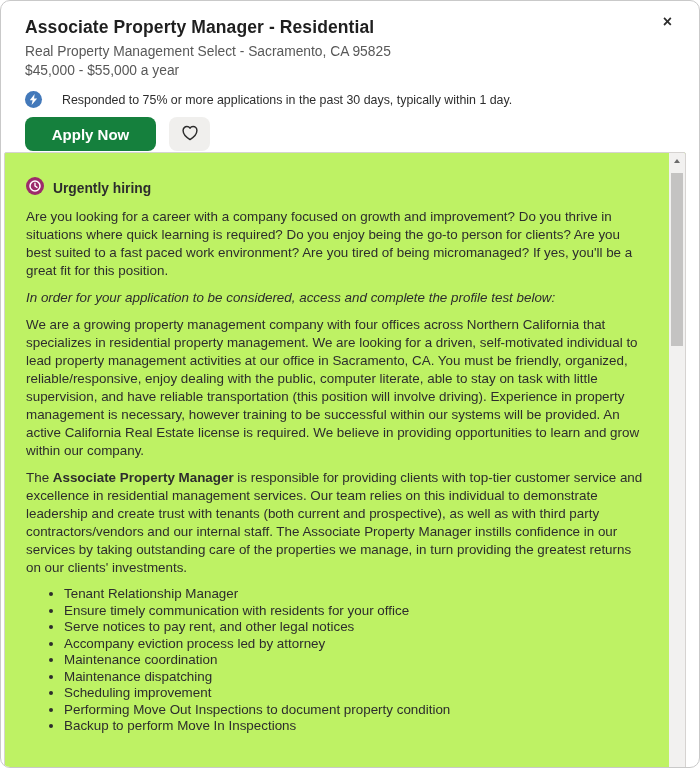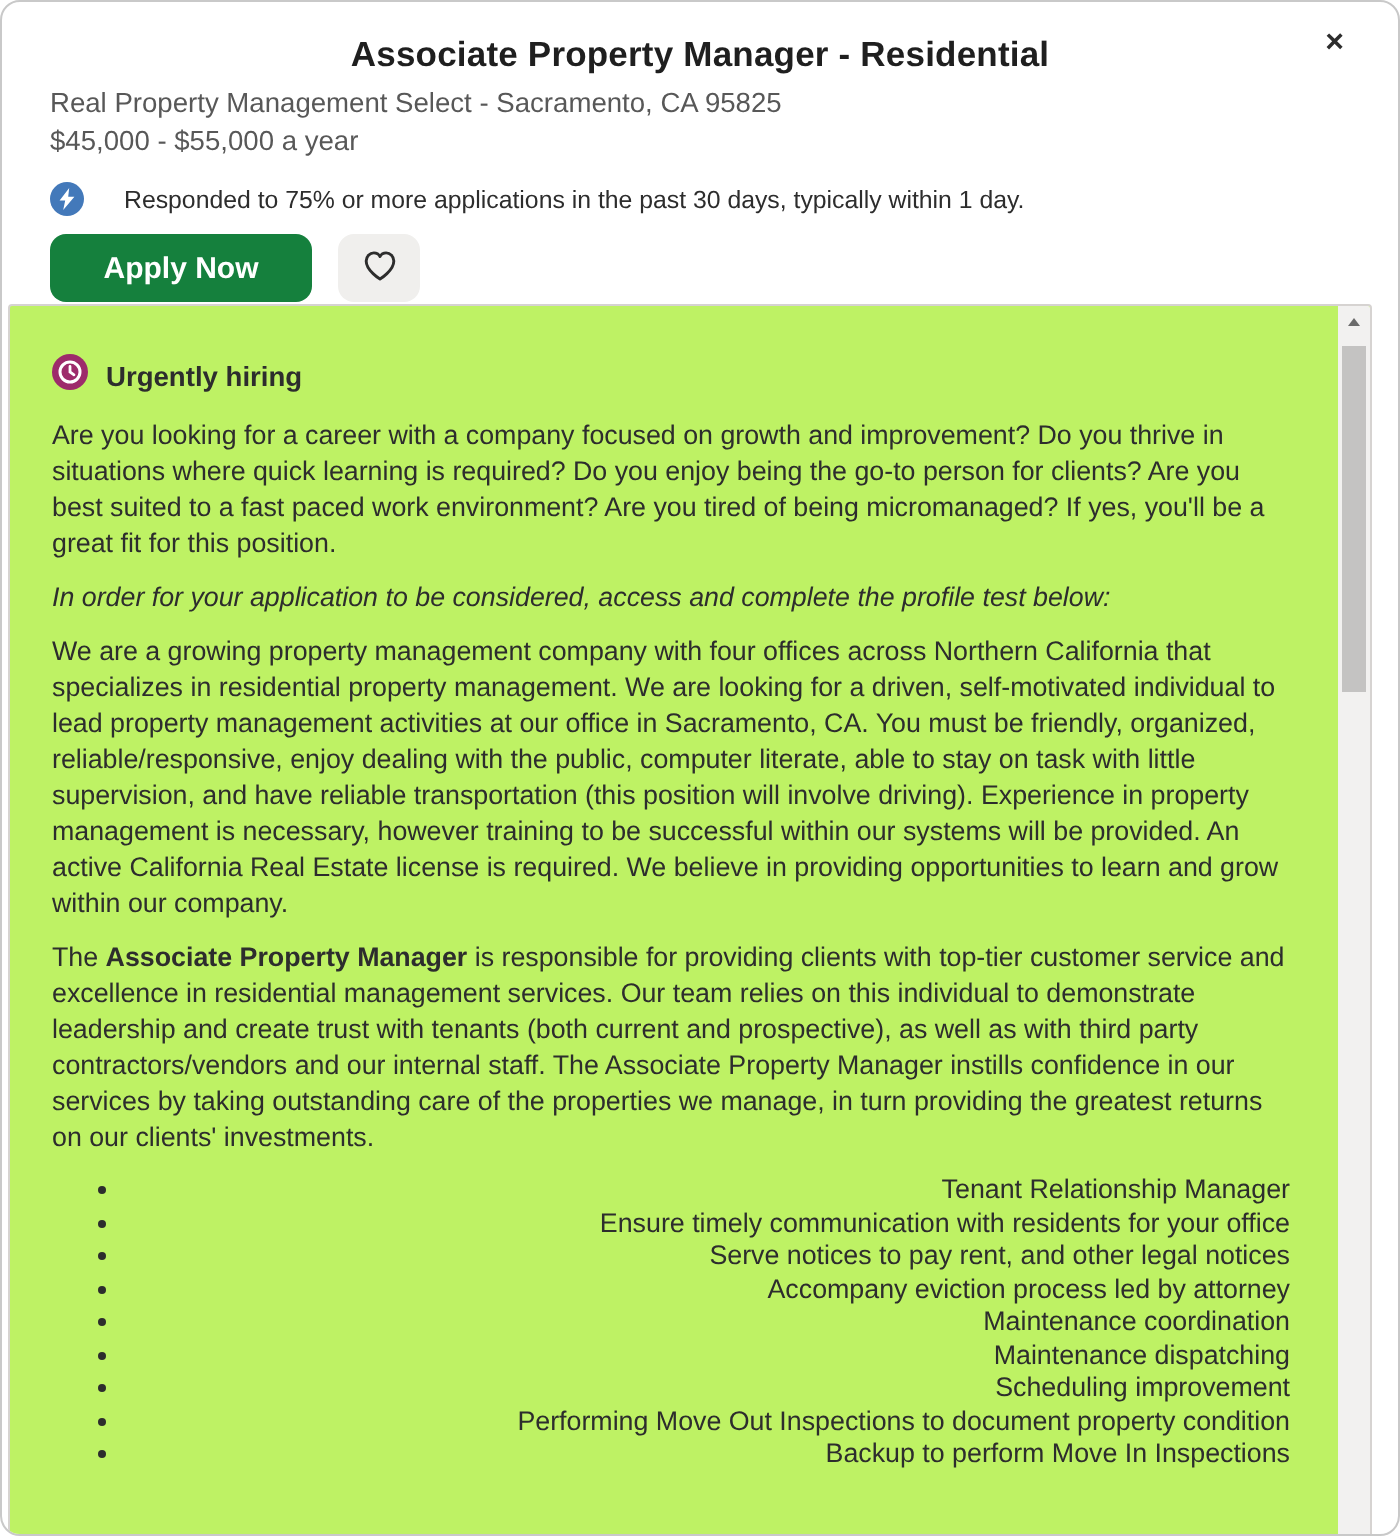"Associate Property Manager - Residential" .job-title { text-align: center -> none }
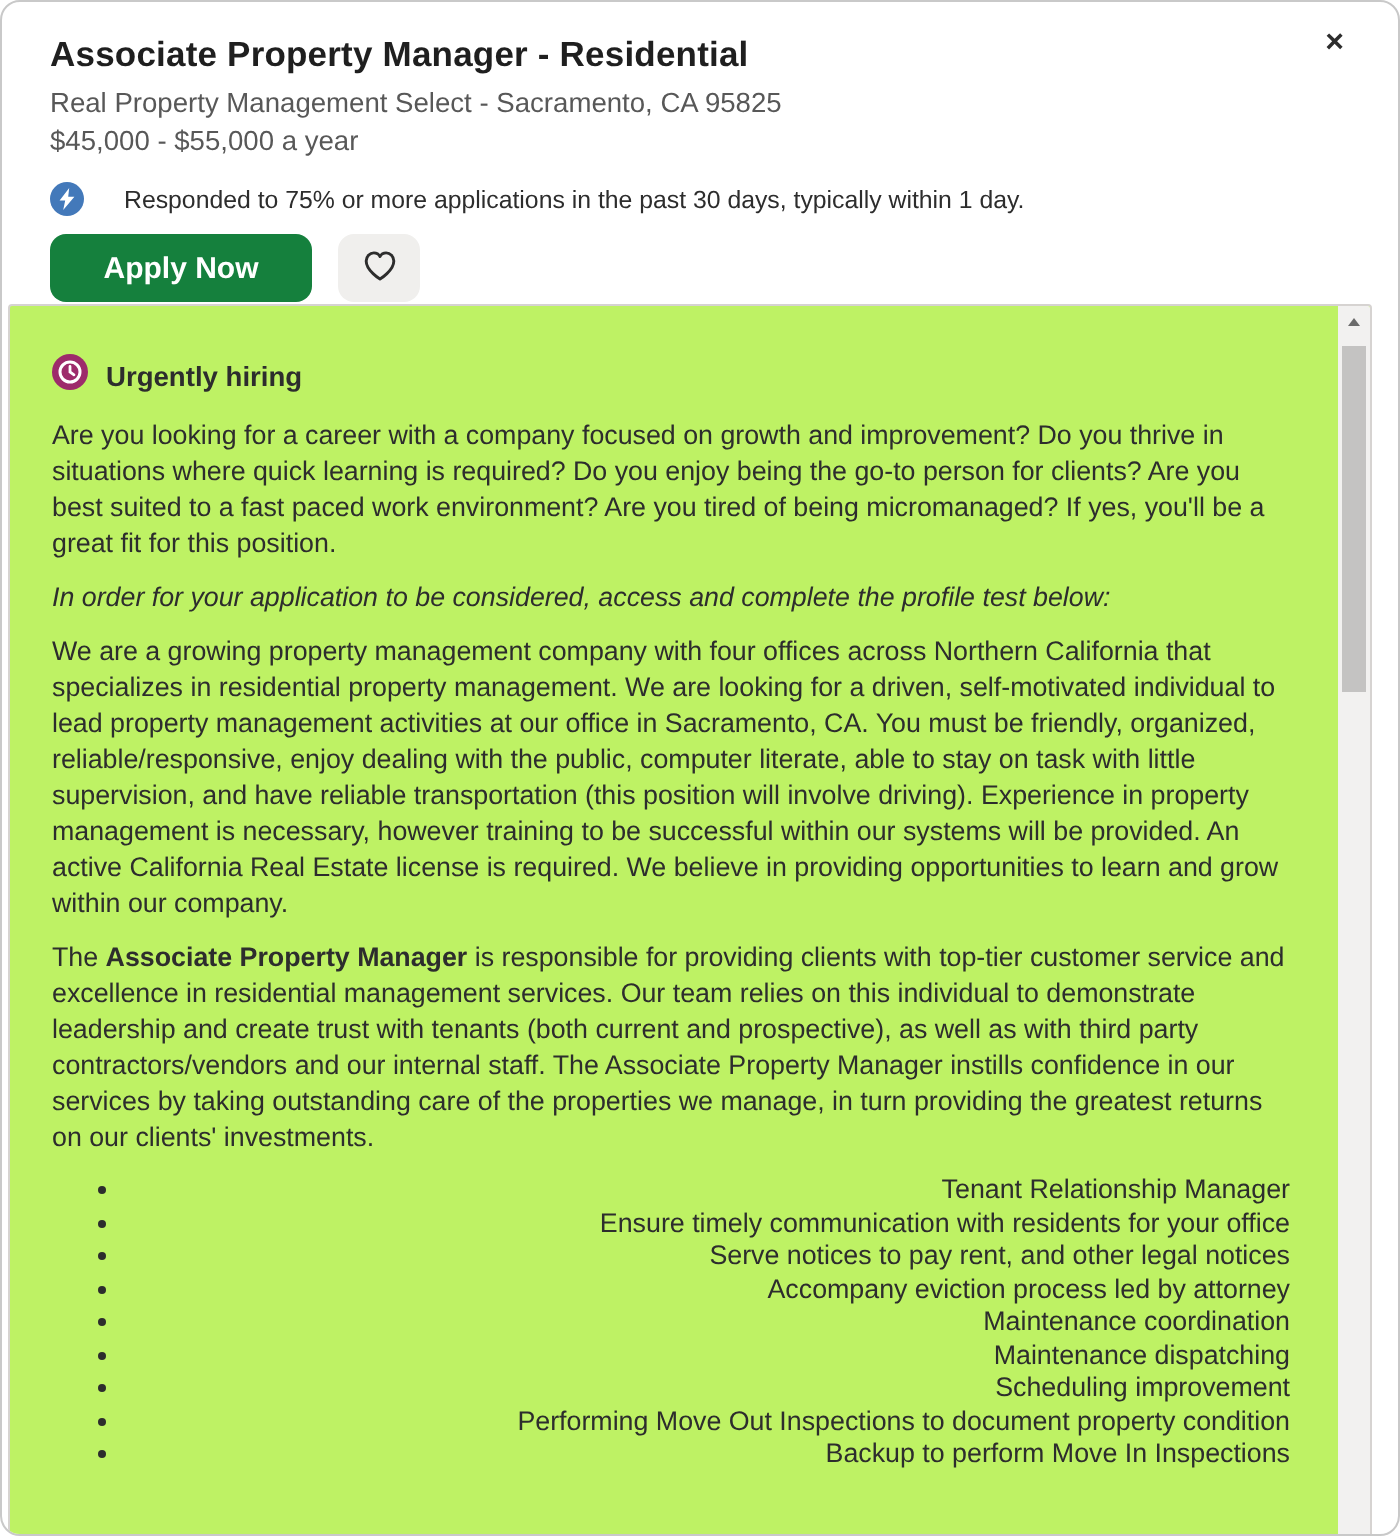"Tenant Relationship Manager" ul.resp-list li { text-align: right -> none }
